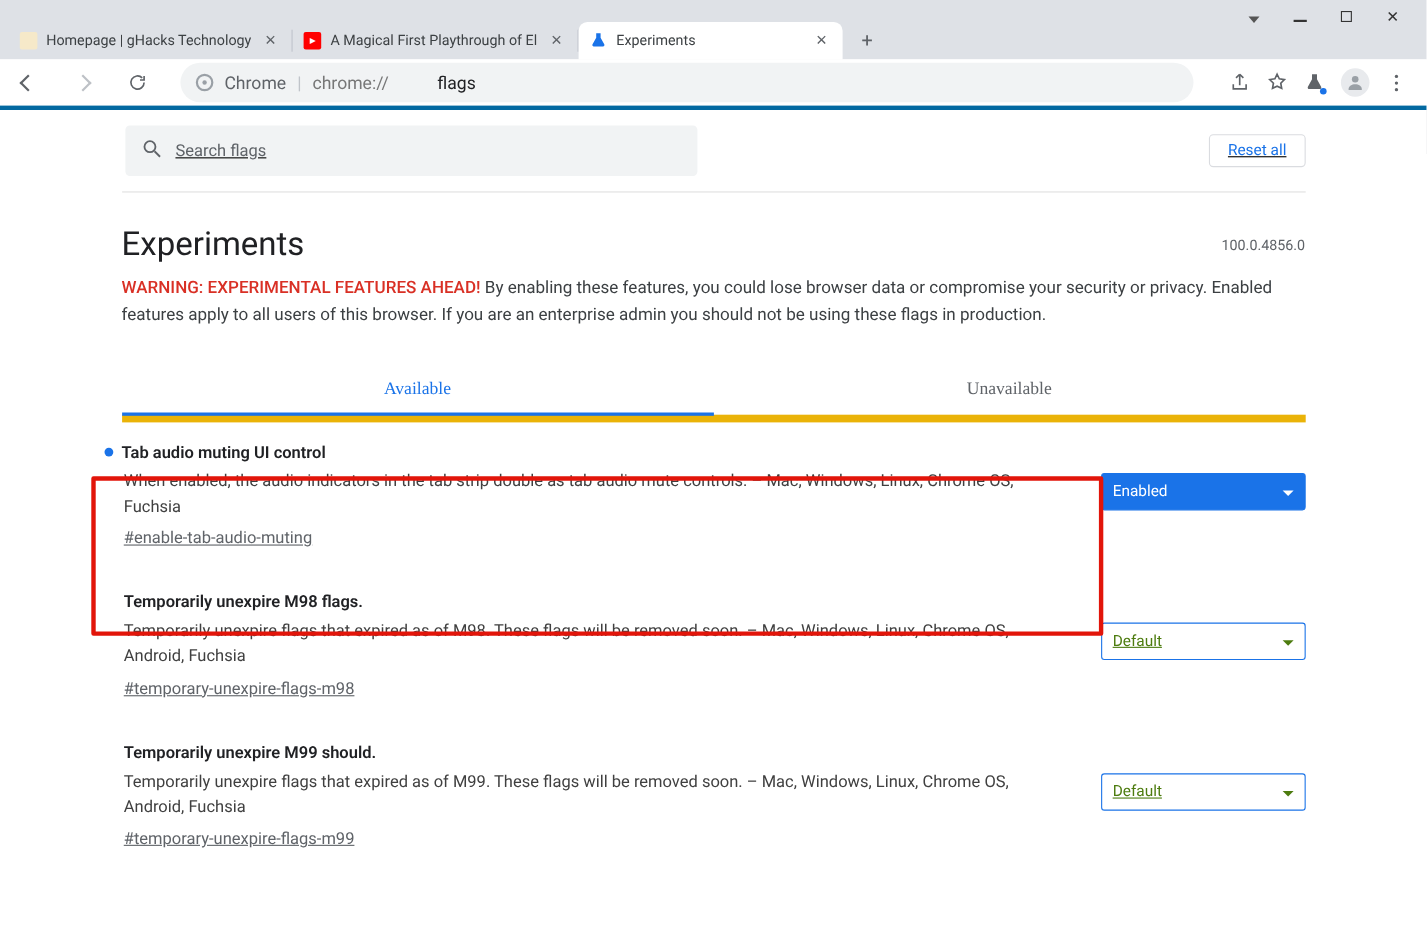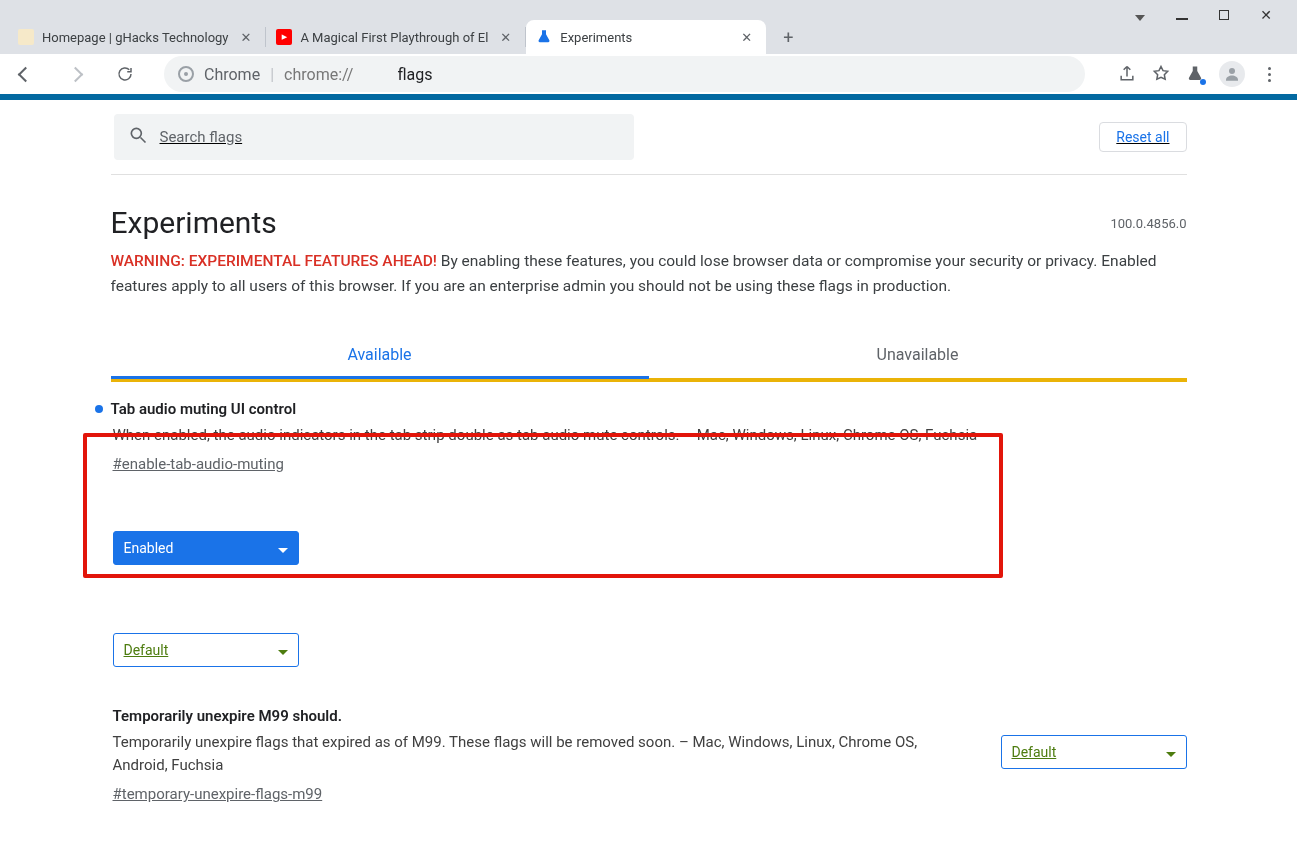"Chrome" .toolbar { border-bottom: 6px solid #0369a1 -> 4px solid #0369a1 }
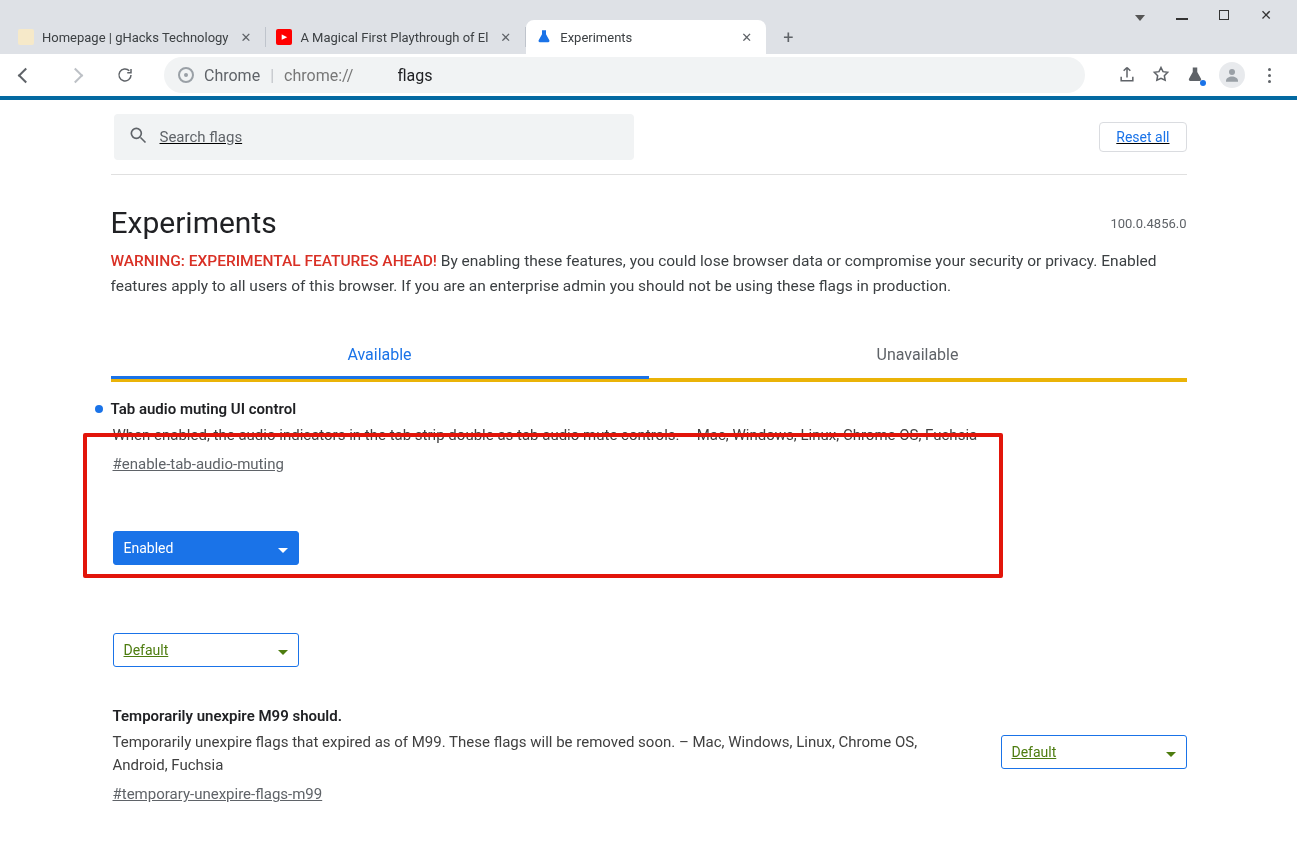"Available" .tabs { border-bottom: 4px solid #eab308 -> 7px solid #eab308; font-family: none -> Liberation Serif, serif }
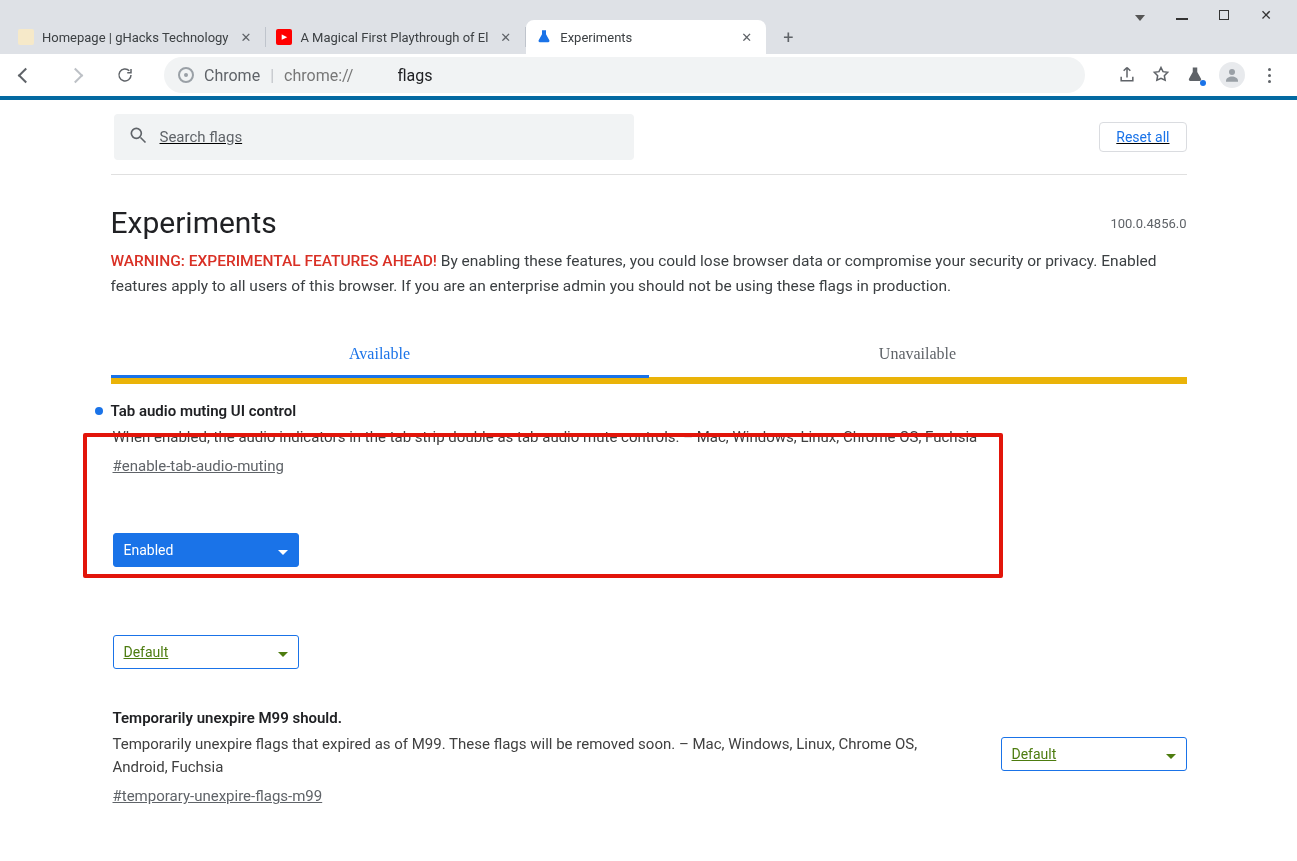"Tab audio muting UI control" div.flag-card { flex-direction: column -> none }
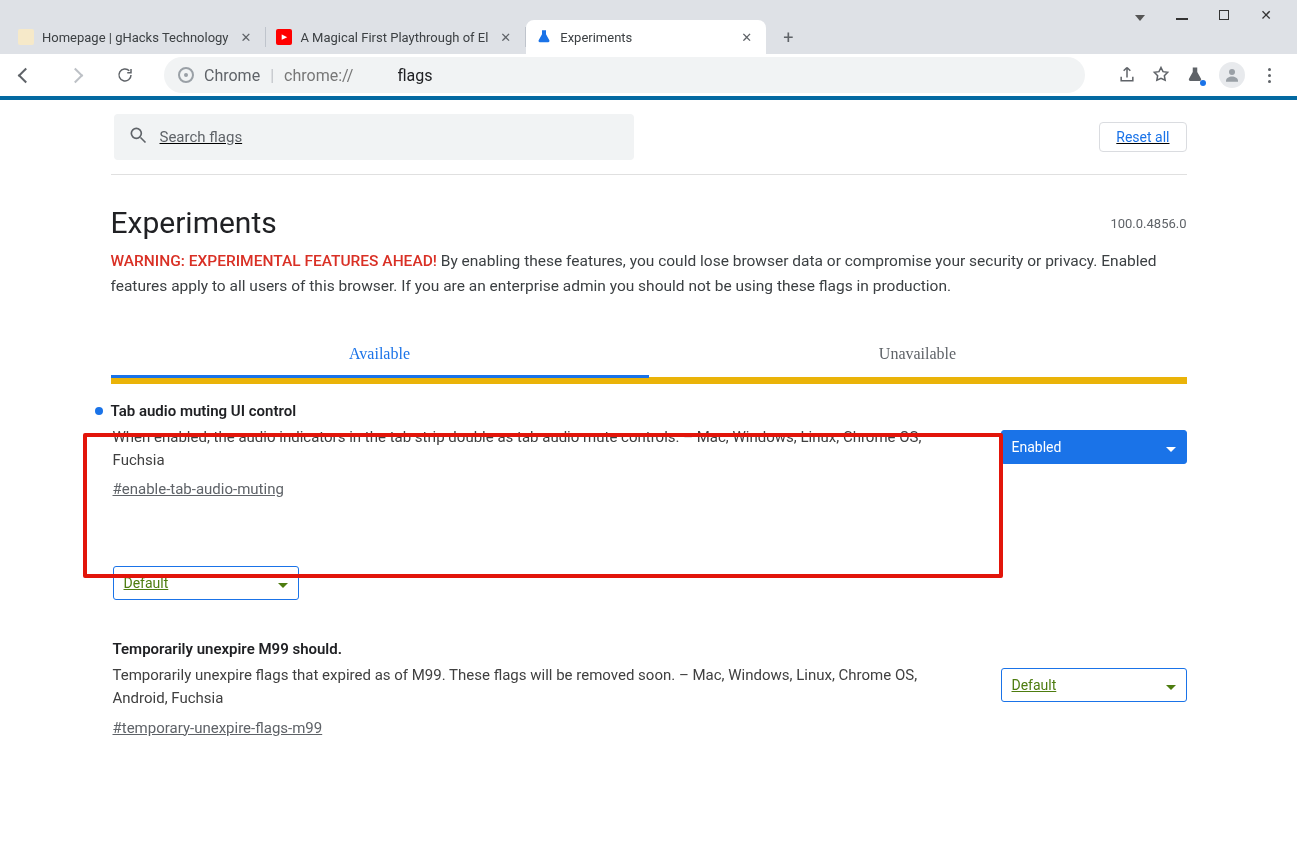"Temporarily unexpire M98 flags." div.flag-left { html: none -> <div><div> <span>Temporarily unexpire M98 flags.</span> </div><div>Temporarily unexpire flags that expired as of M98. These flags will be removed soon. – Mac, Windows, Linux, Chrome OS, Android, Fuchsia</div><a>#temporary-unexpire-flags-m98</a></div> }
